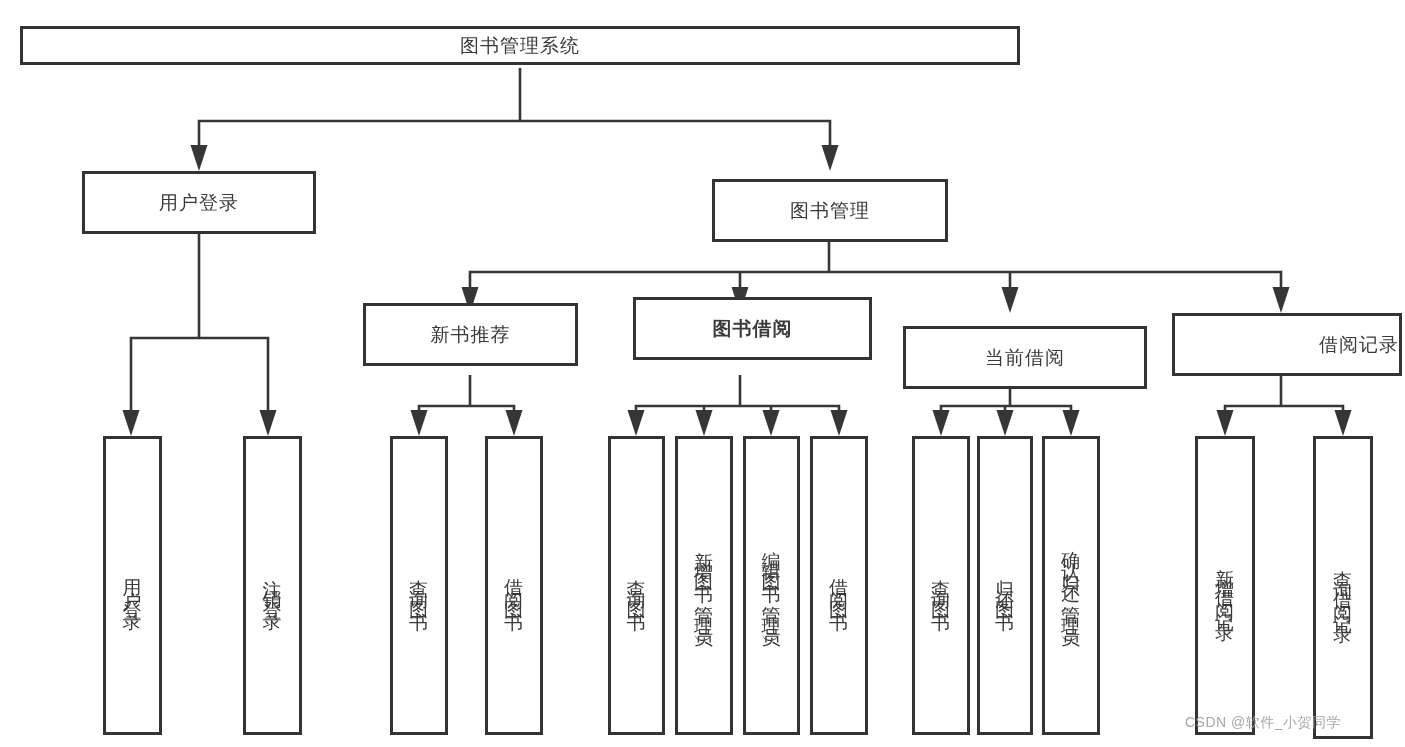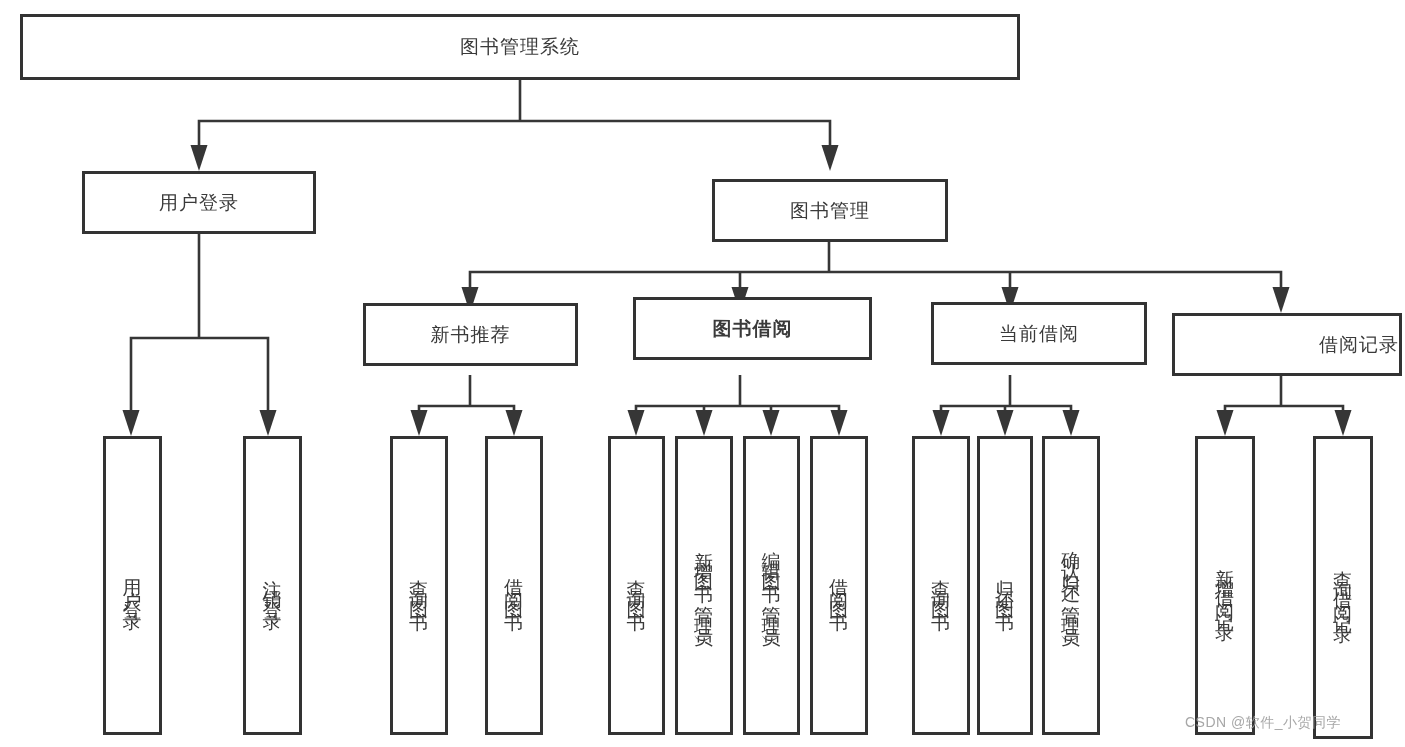"图书管理系统" #n-root { height: 66px -> 39px; top: 14px -> 26px }
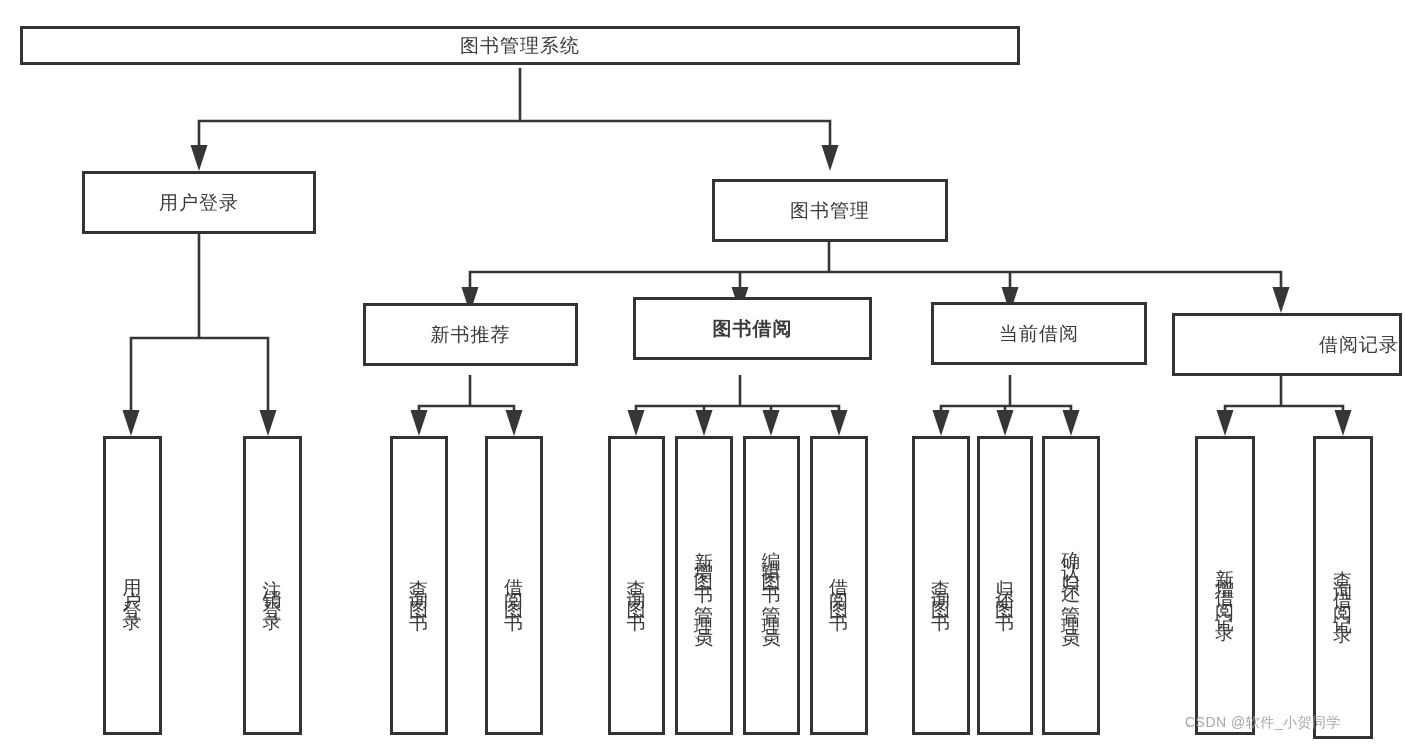"当前借阅" #n-cur { margin-left: 28px -> none; top: 302px -> 326px; width: 216px -> 244px }
